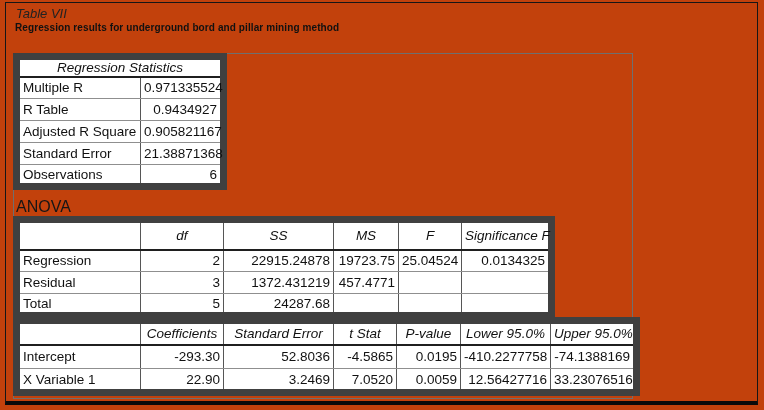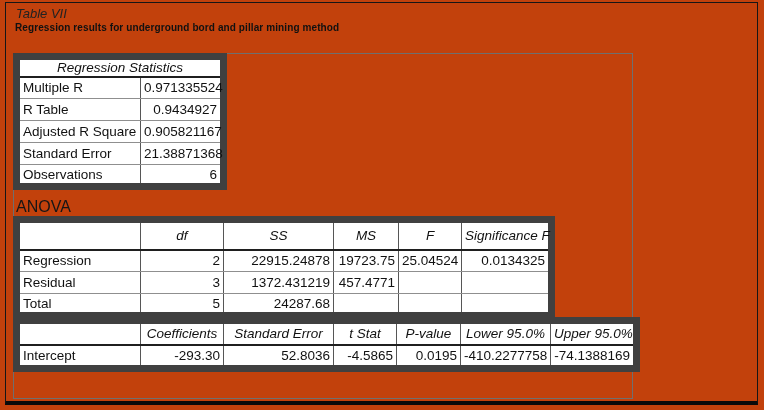"X Variable 1" tr { html: none -> <tr> <td>X Variable 1</td> <td>22.90</td> <td>3.2469</td> <td>7.0520</td> <td>0.0059</td> <td>12.56427716</td> <td>33.23076516</td> </tr> }
